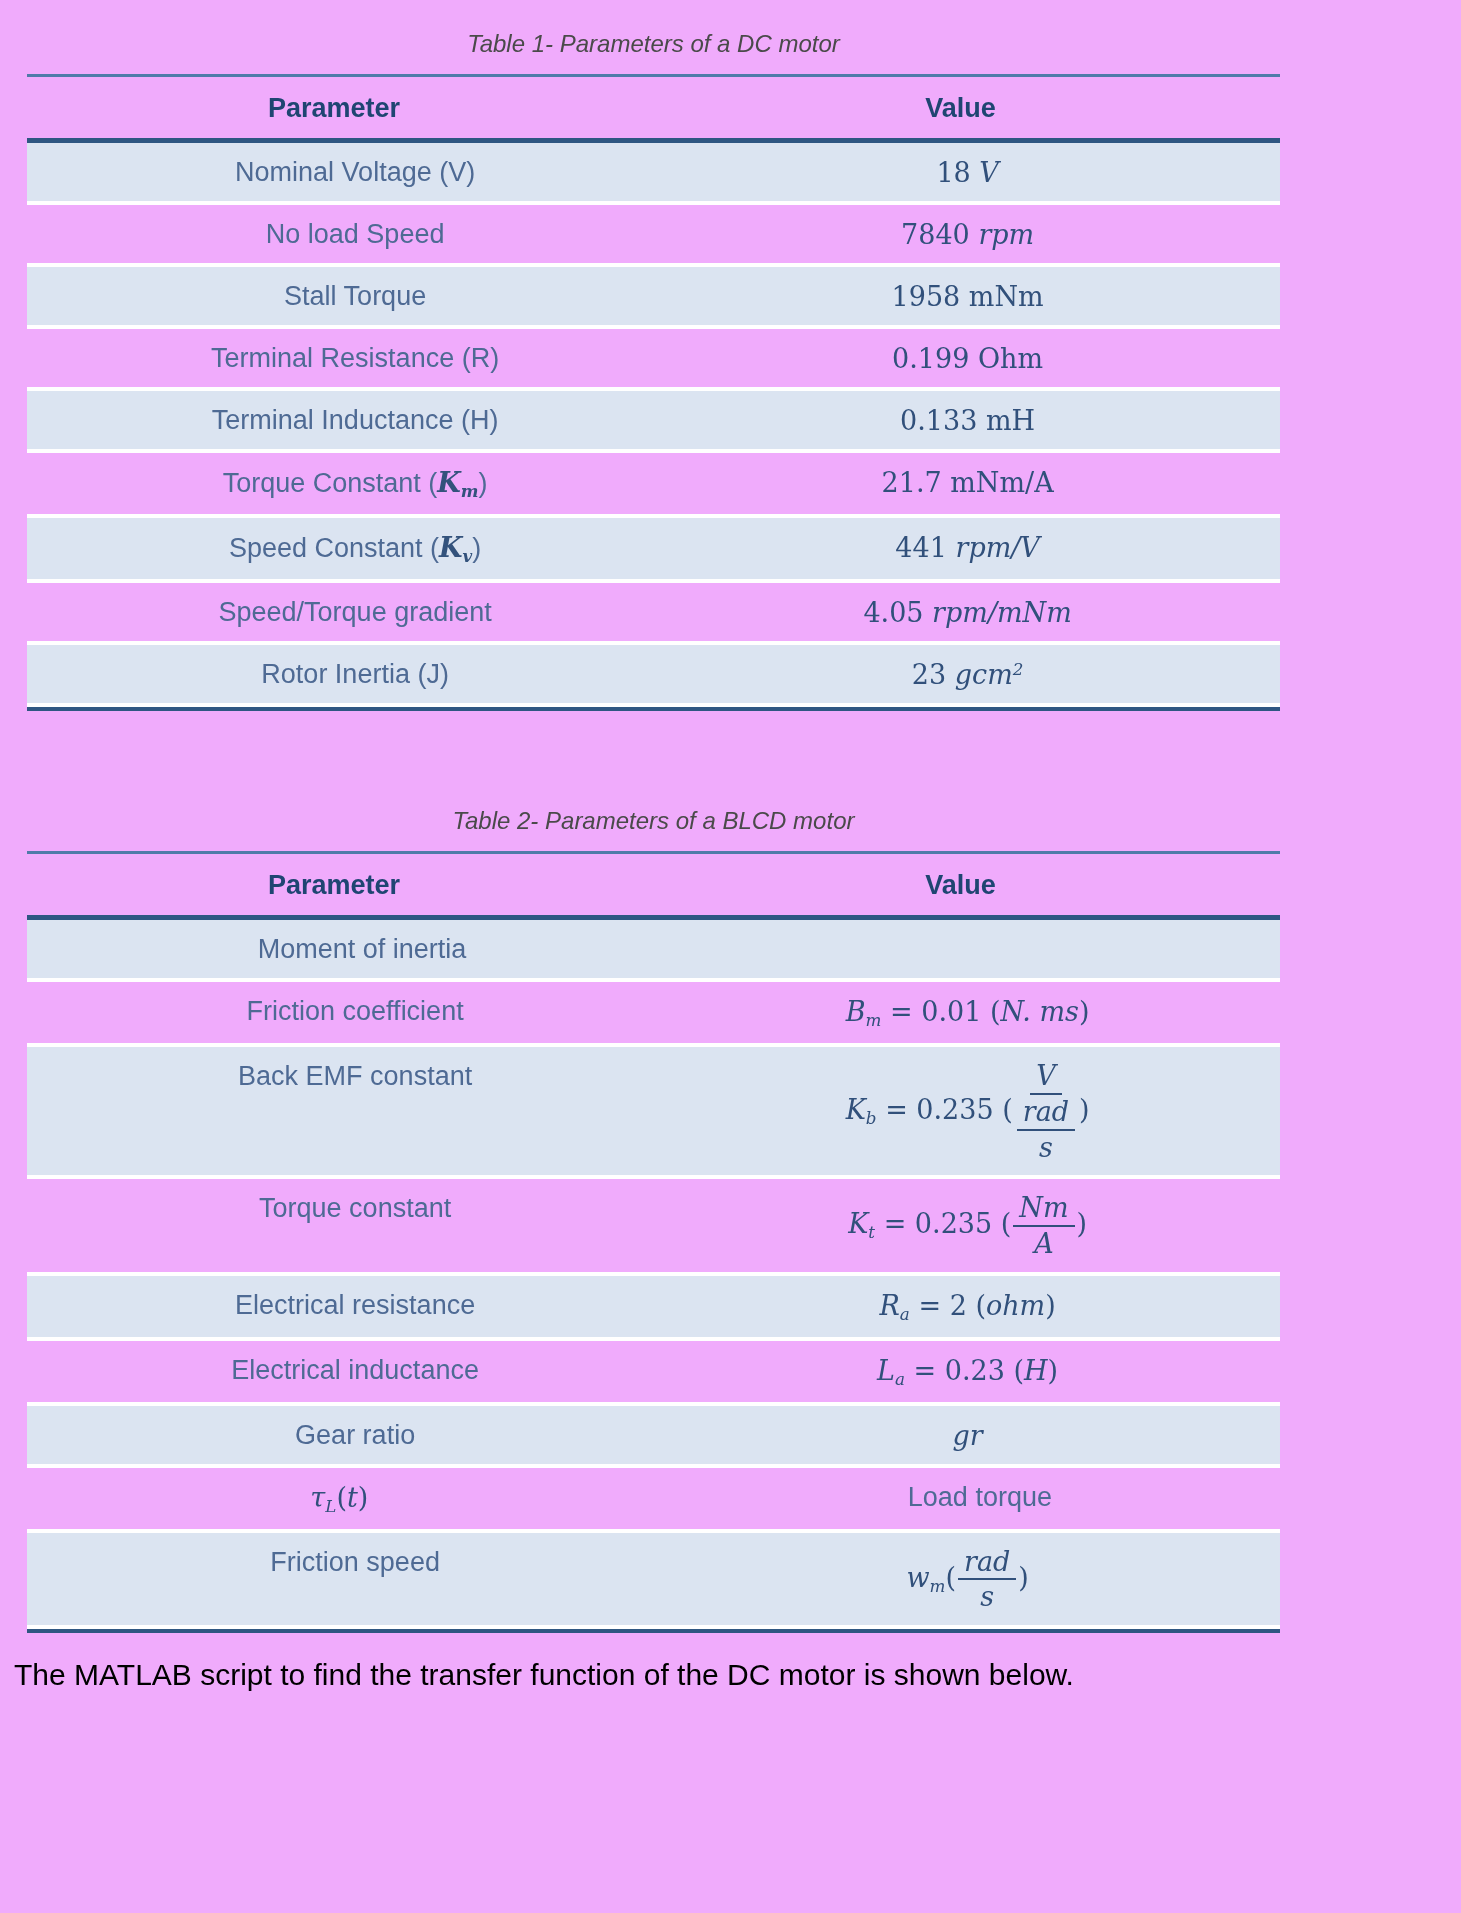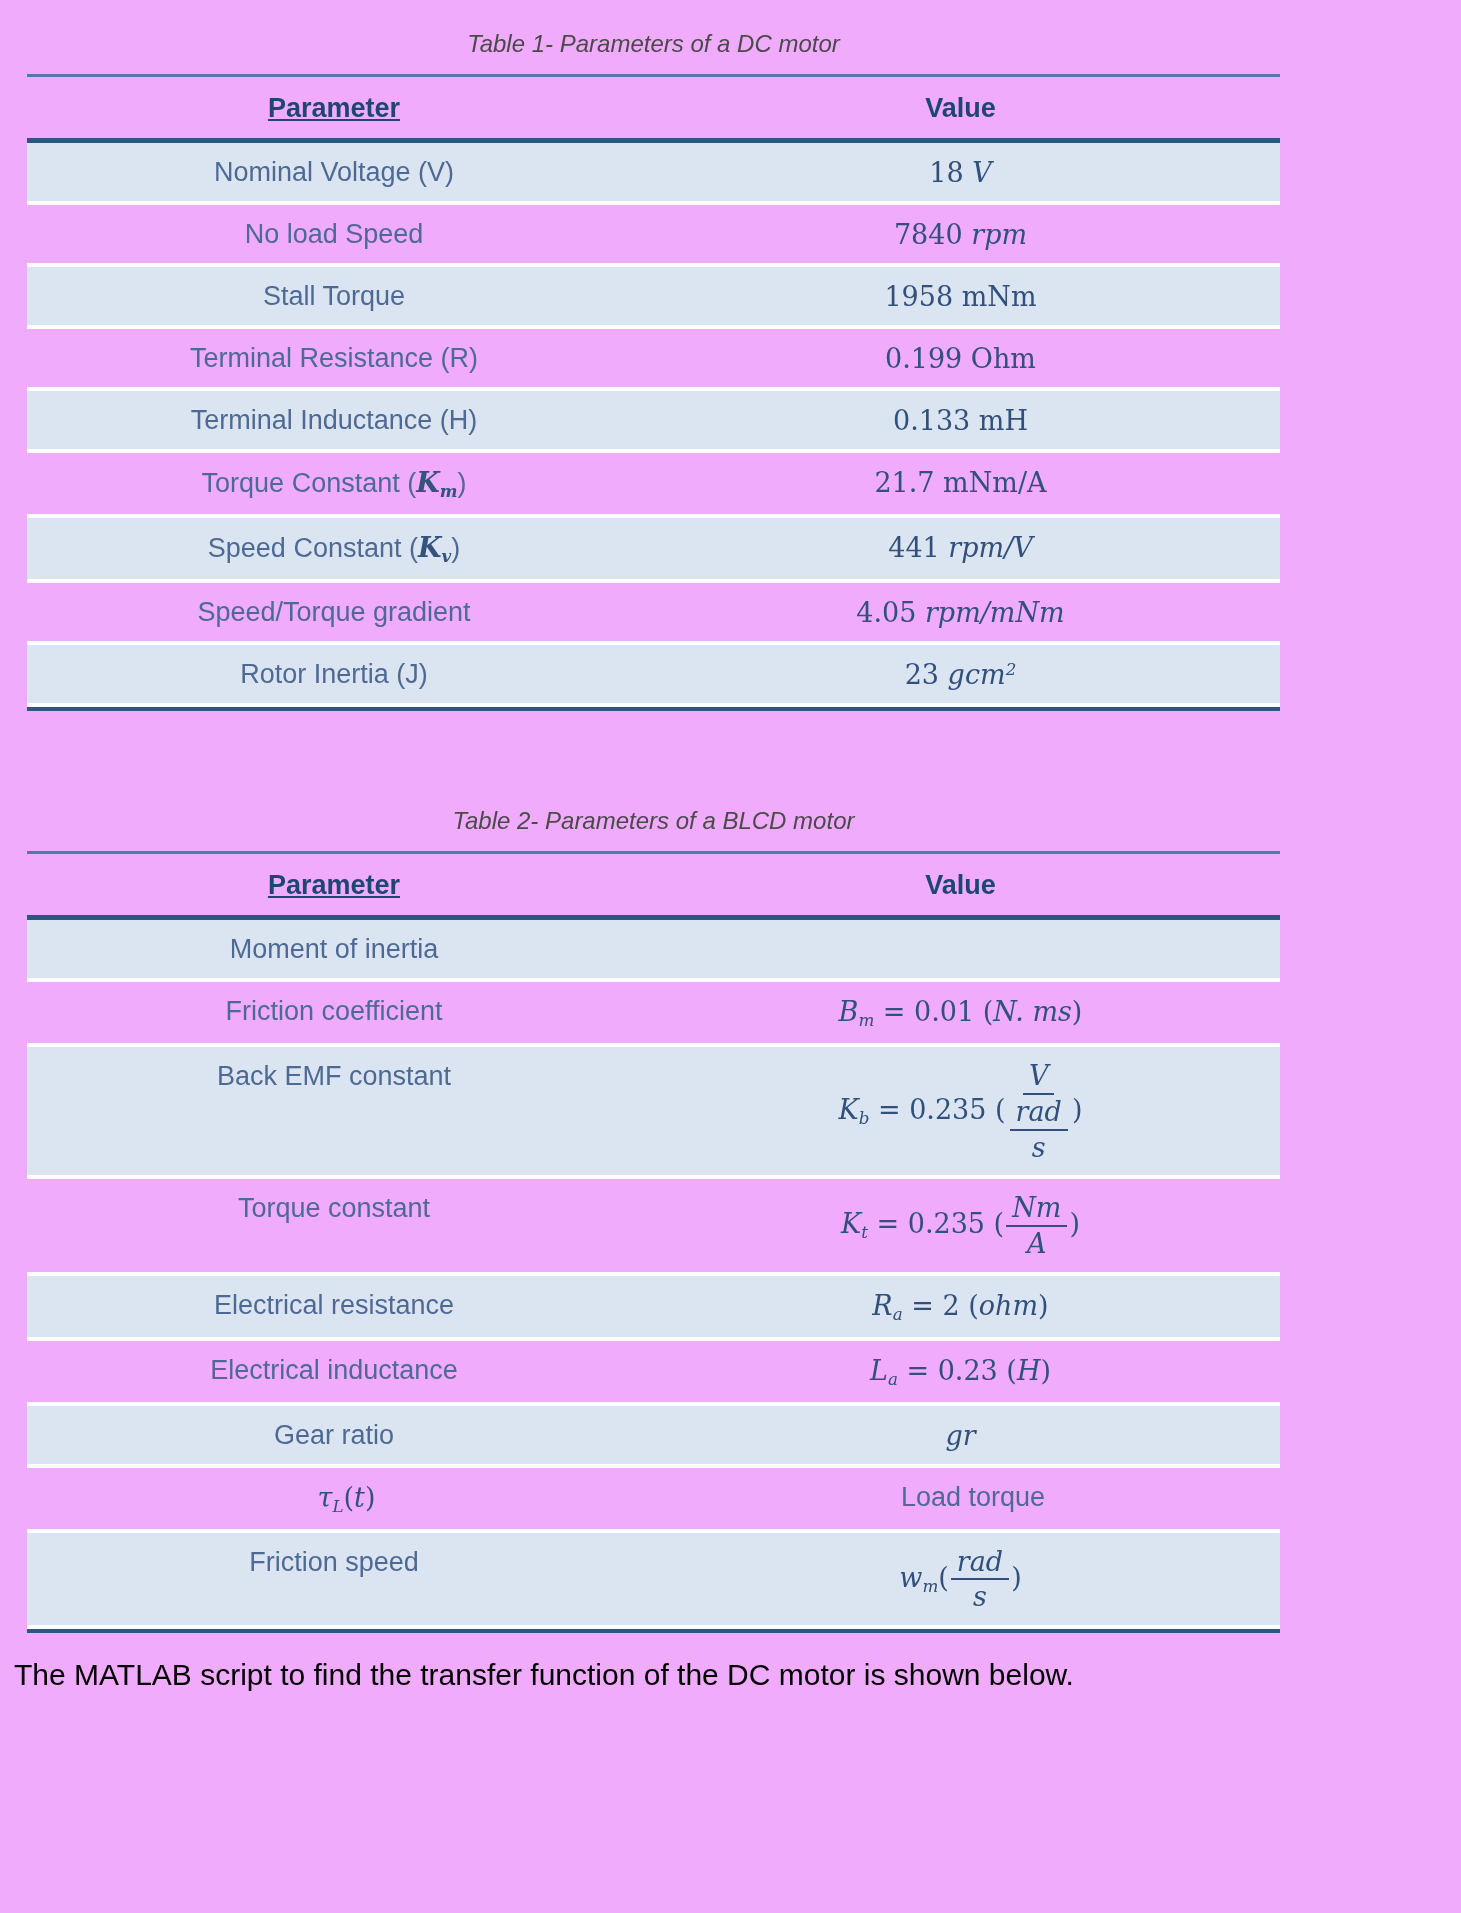"Parameter" .col-param { text-decoration: underline -> none }
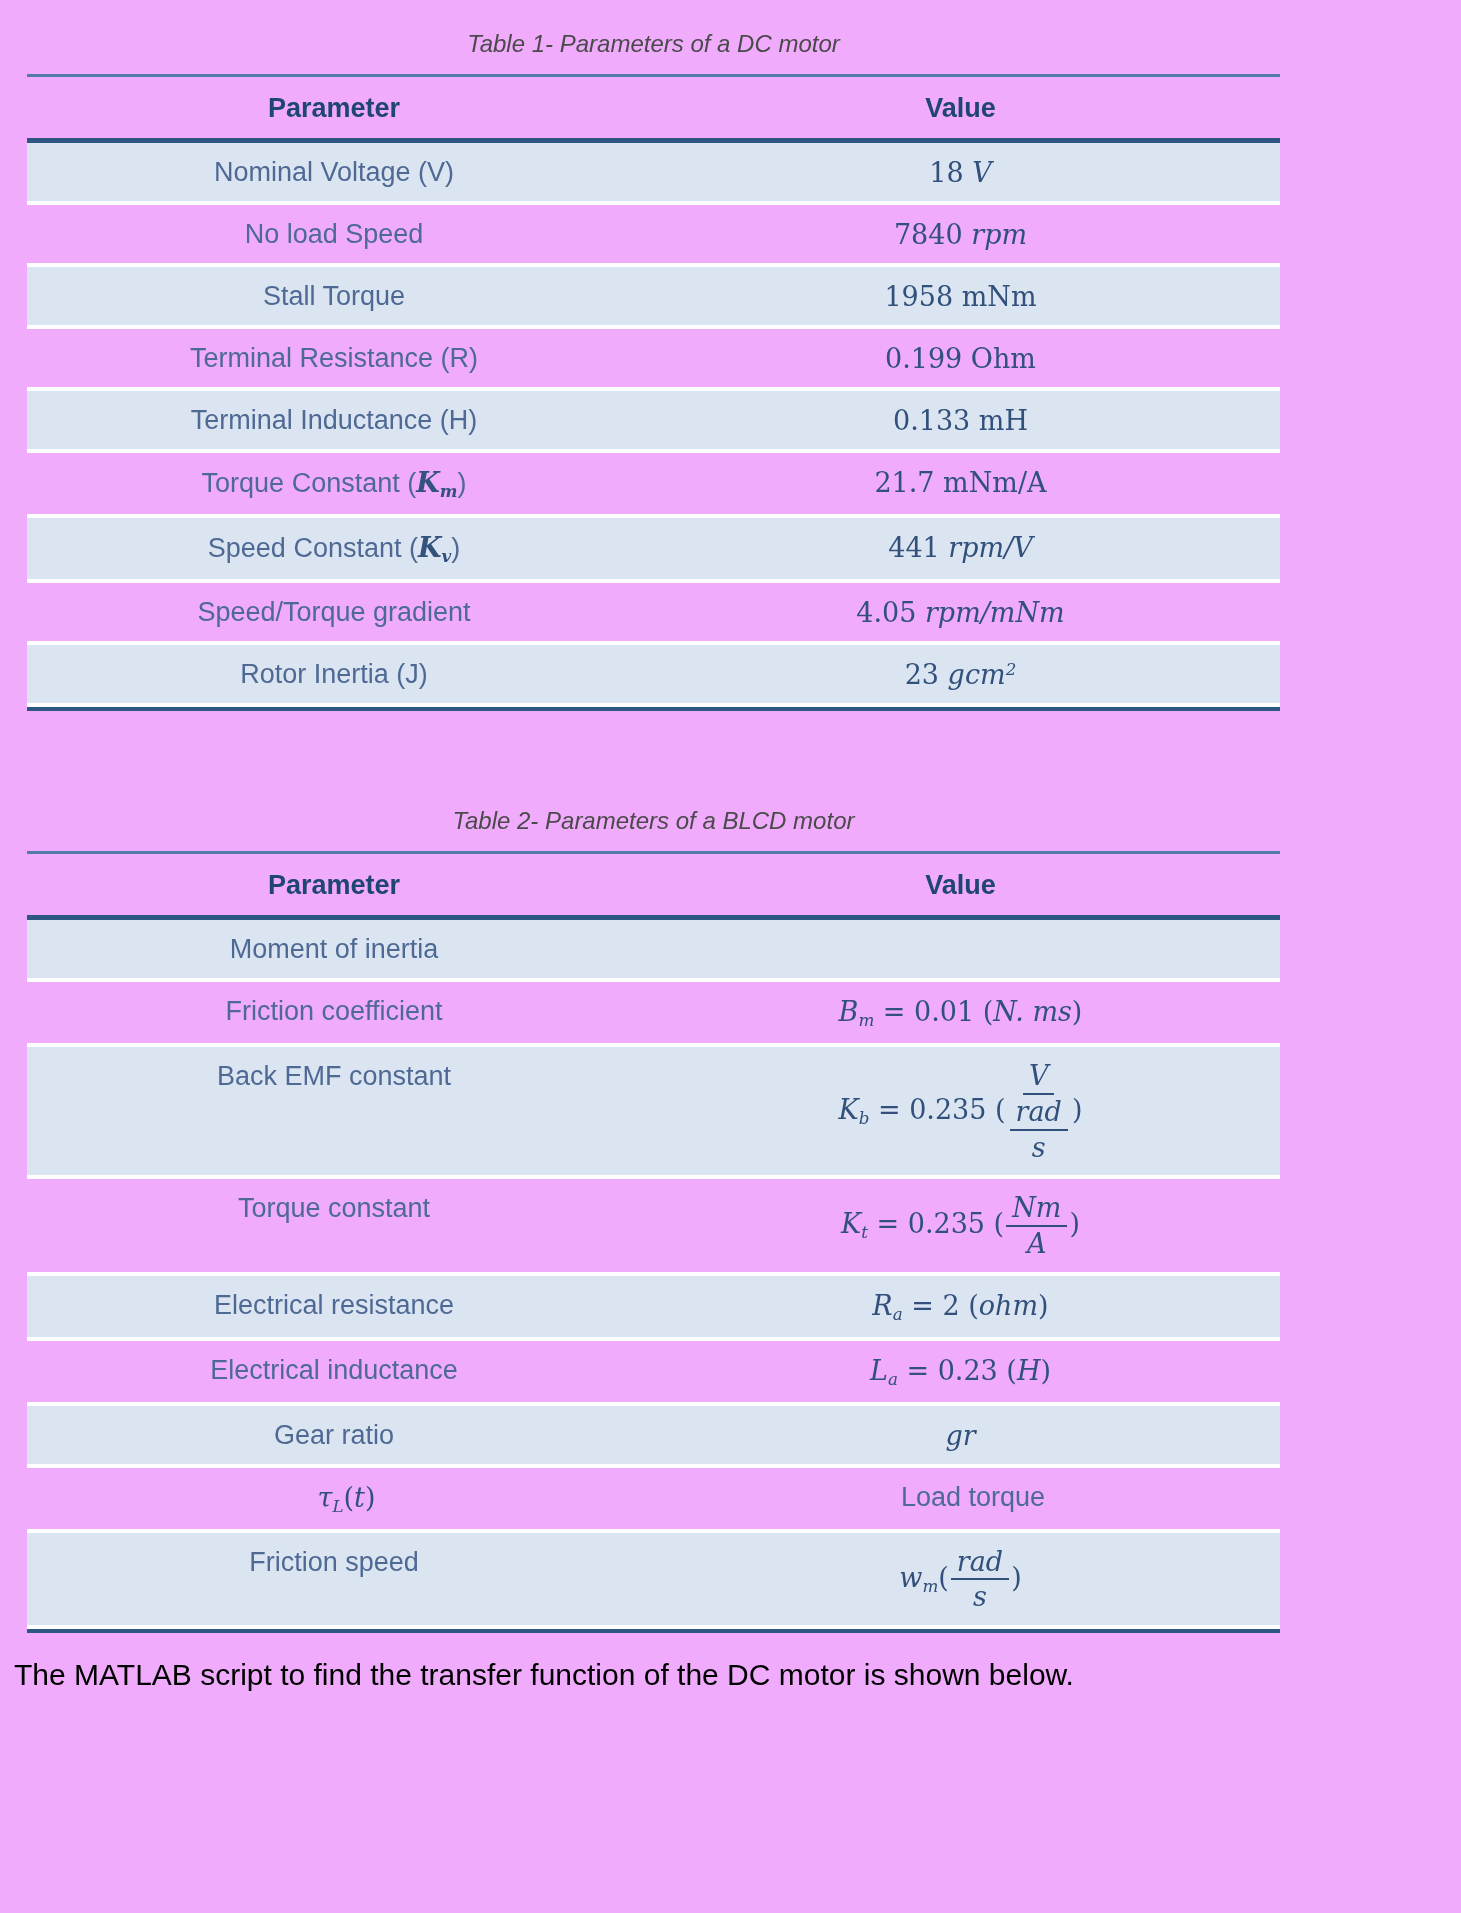"Nominal Voltage (V)" .cell-label { padding-left: none -> 28px }
